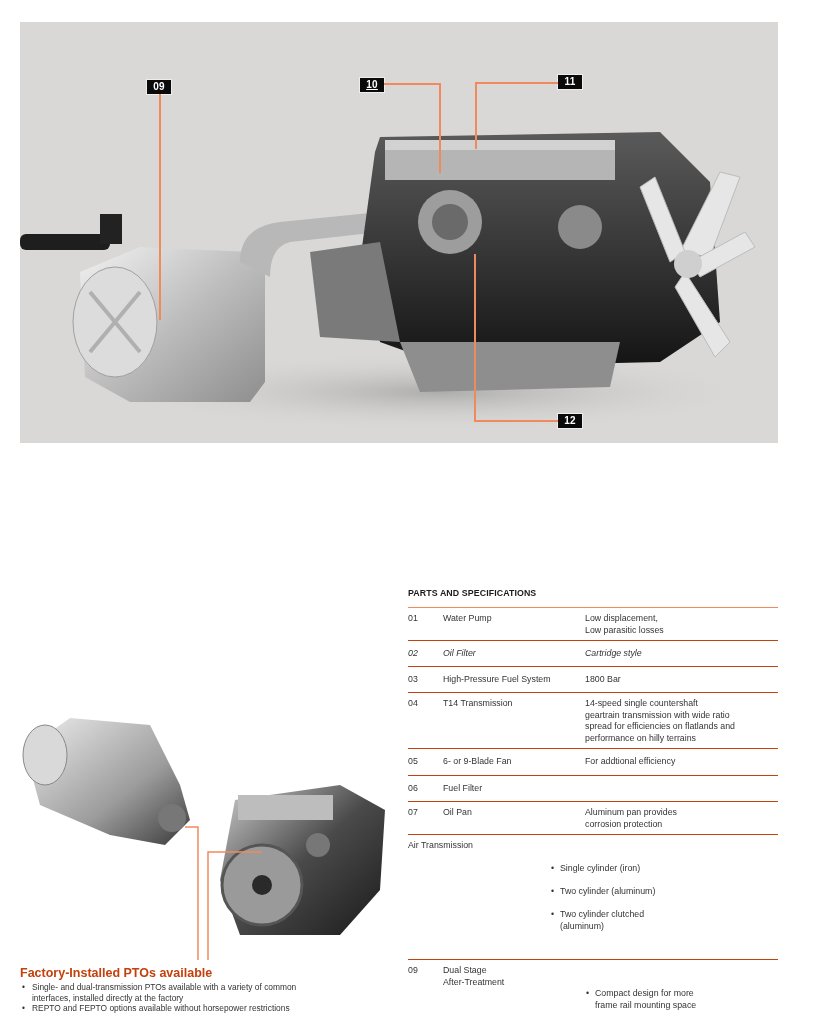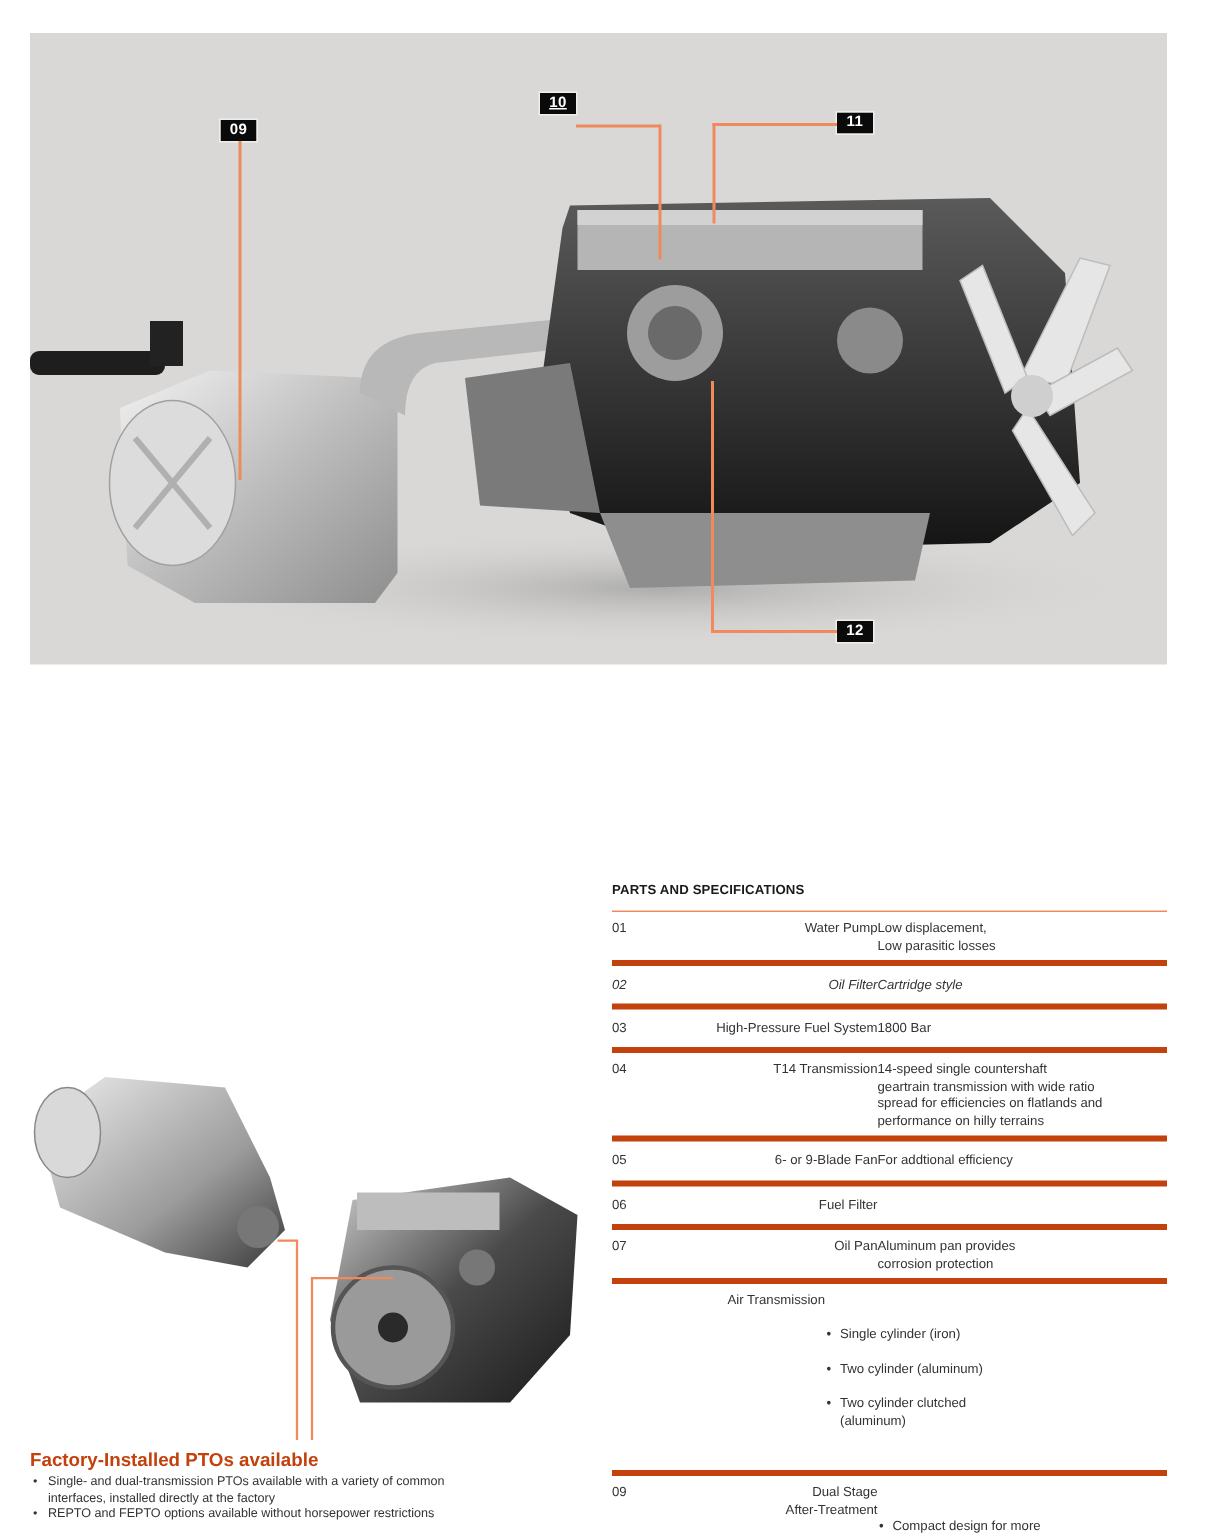"10" div.callout { top: 40px -> 56px }
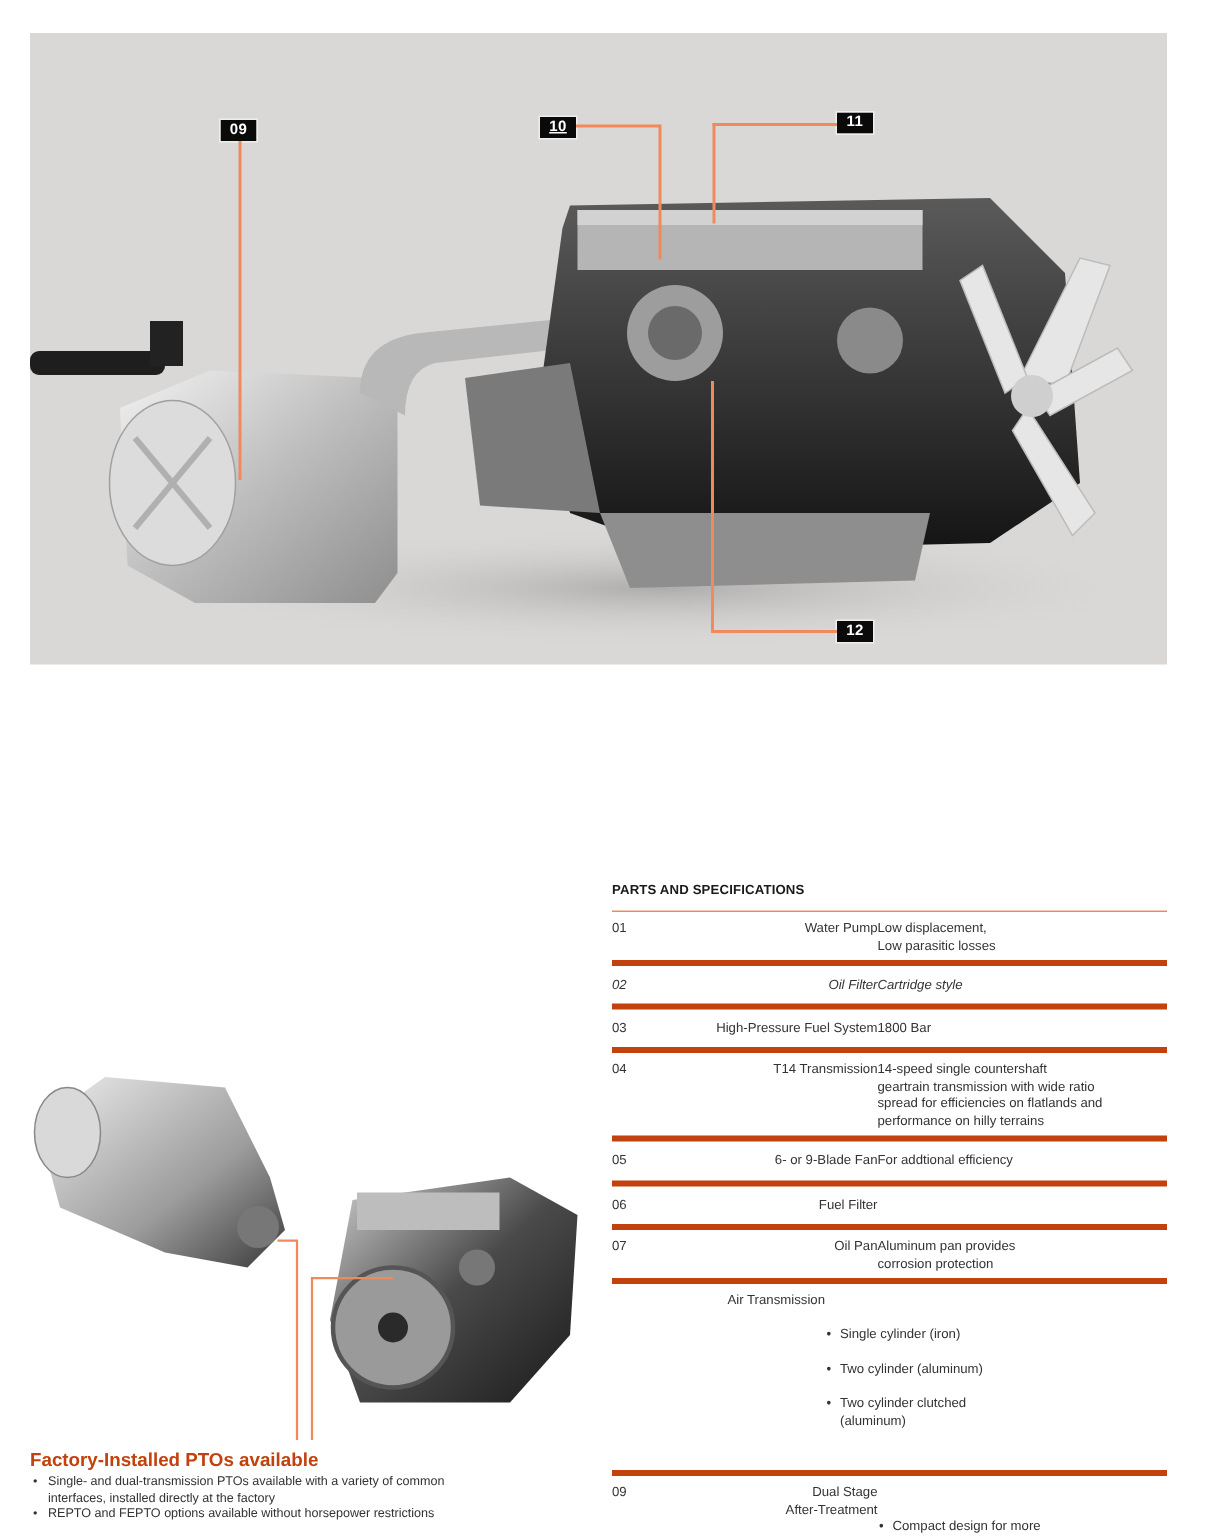"01" .row { border-bottom: 4px solid #c2410c -> 1px solid #c2410c }
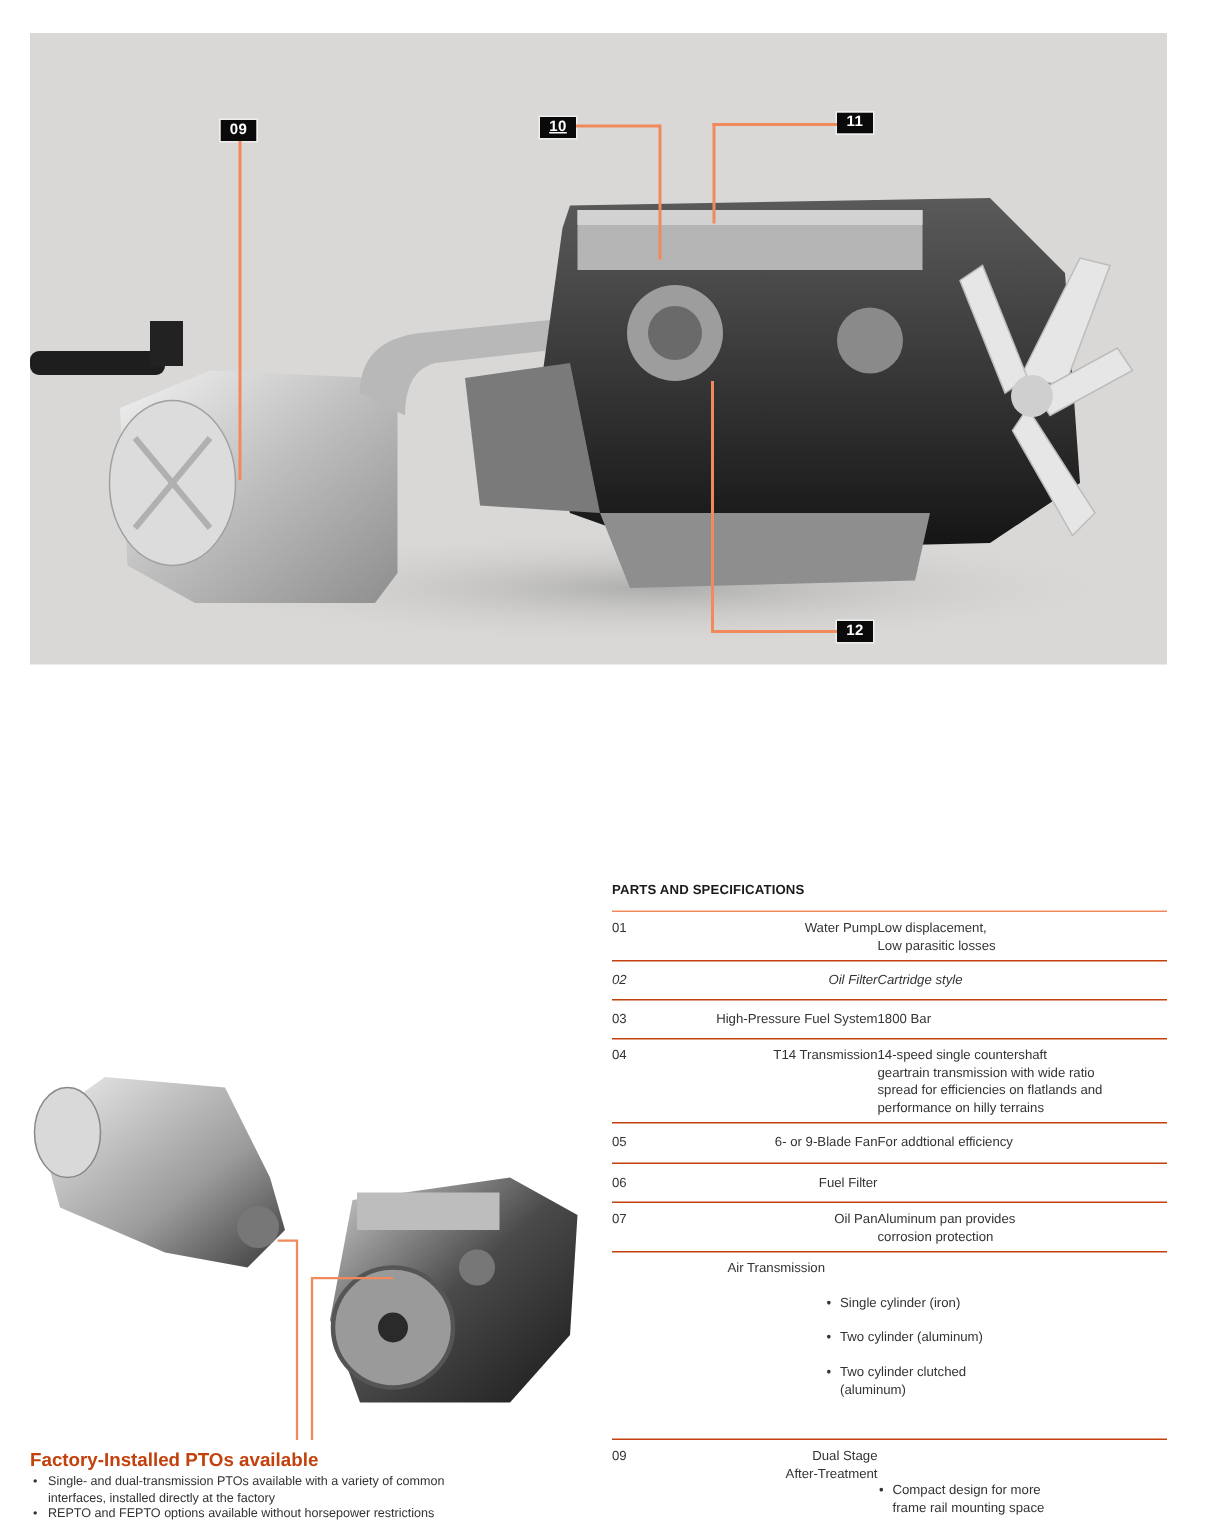"Water Pump" .c-name { text-align: right -> none }
